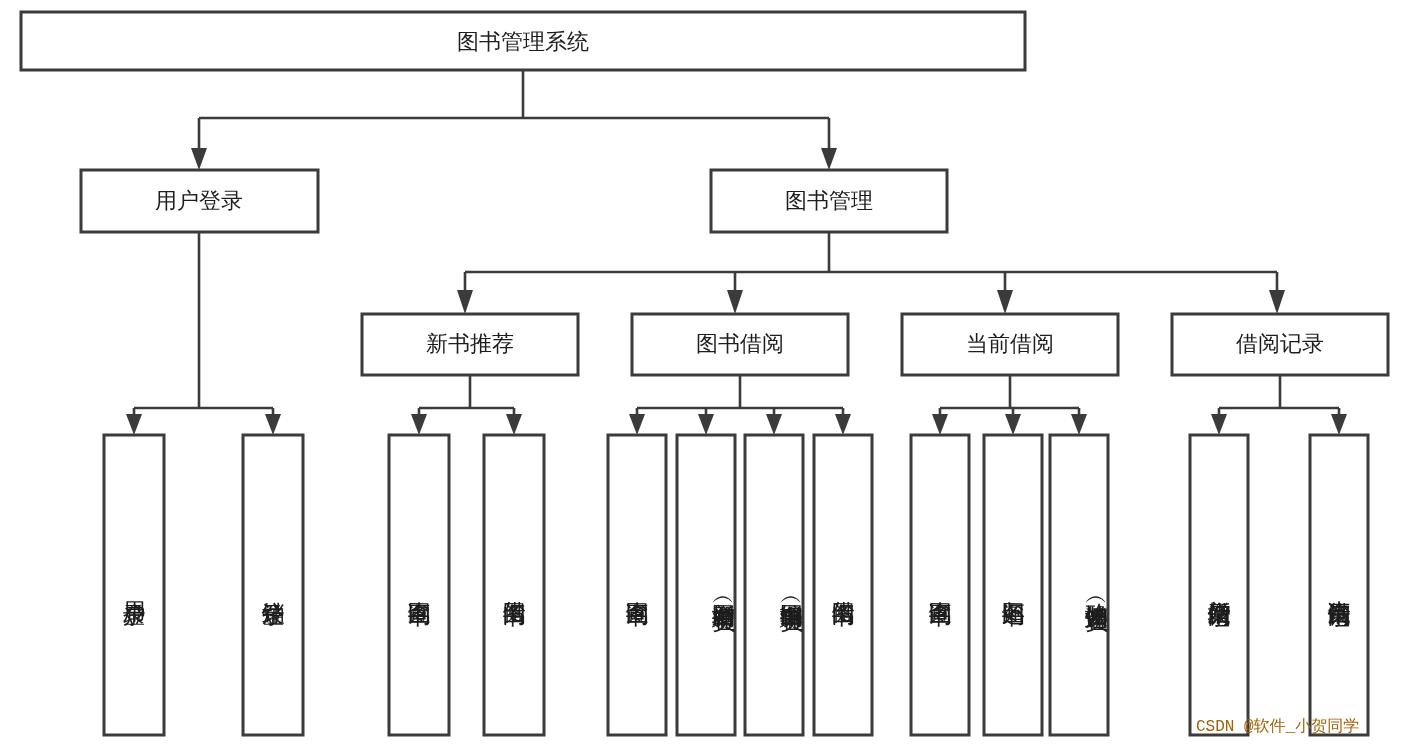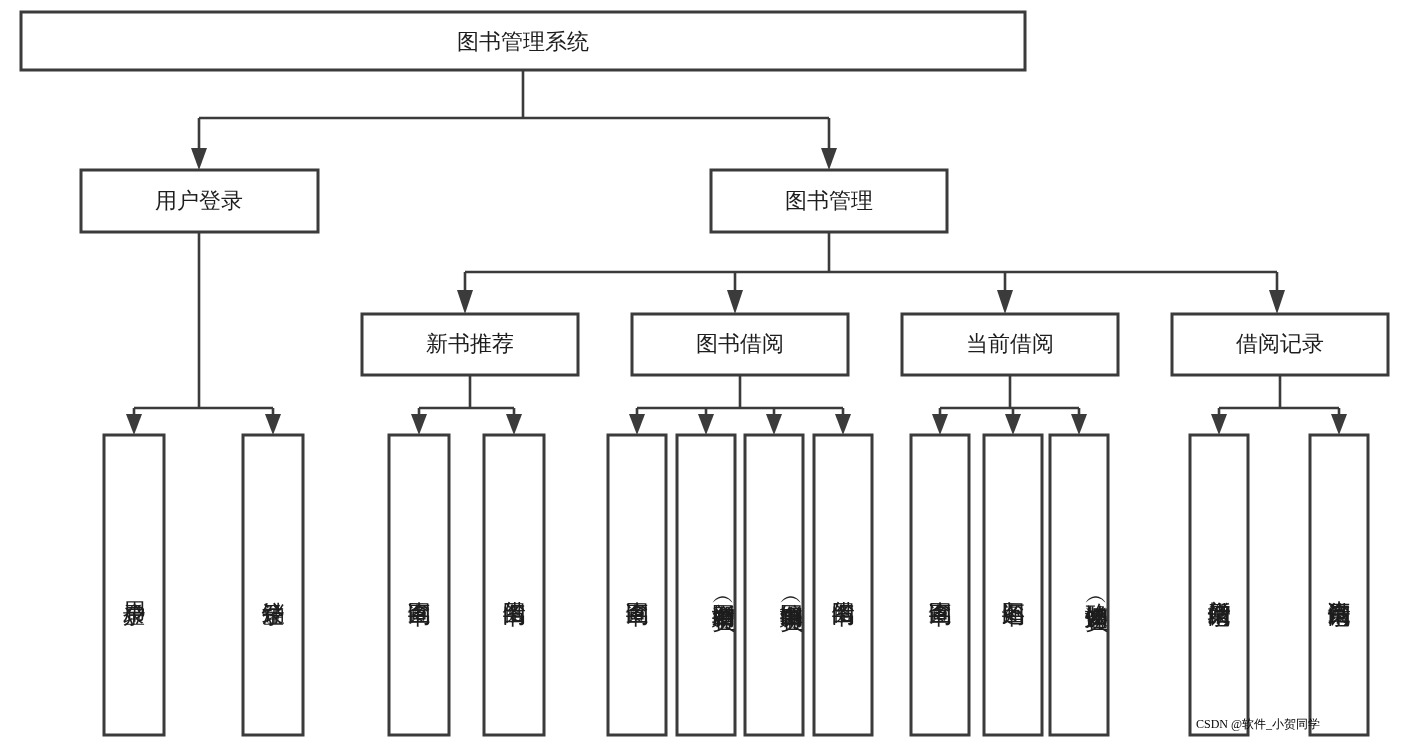"CSDN @软件_小贺同学" .watermark { color: #000000 -> #a16207; font-family: Liberation Serif, serif -> Liberation Mono, monospace; font-size: 12px -> 16px }
